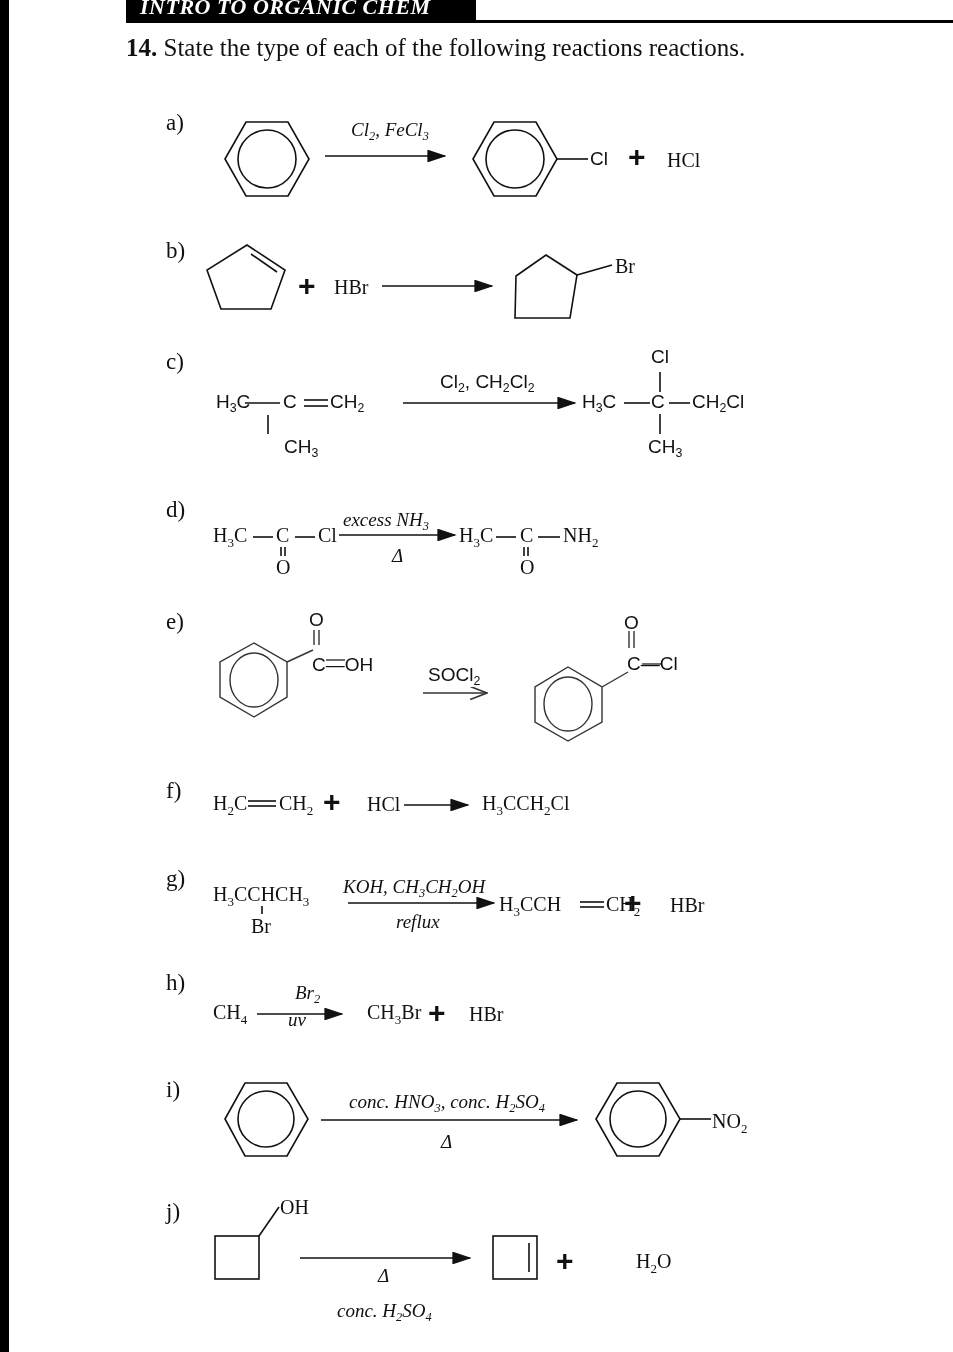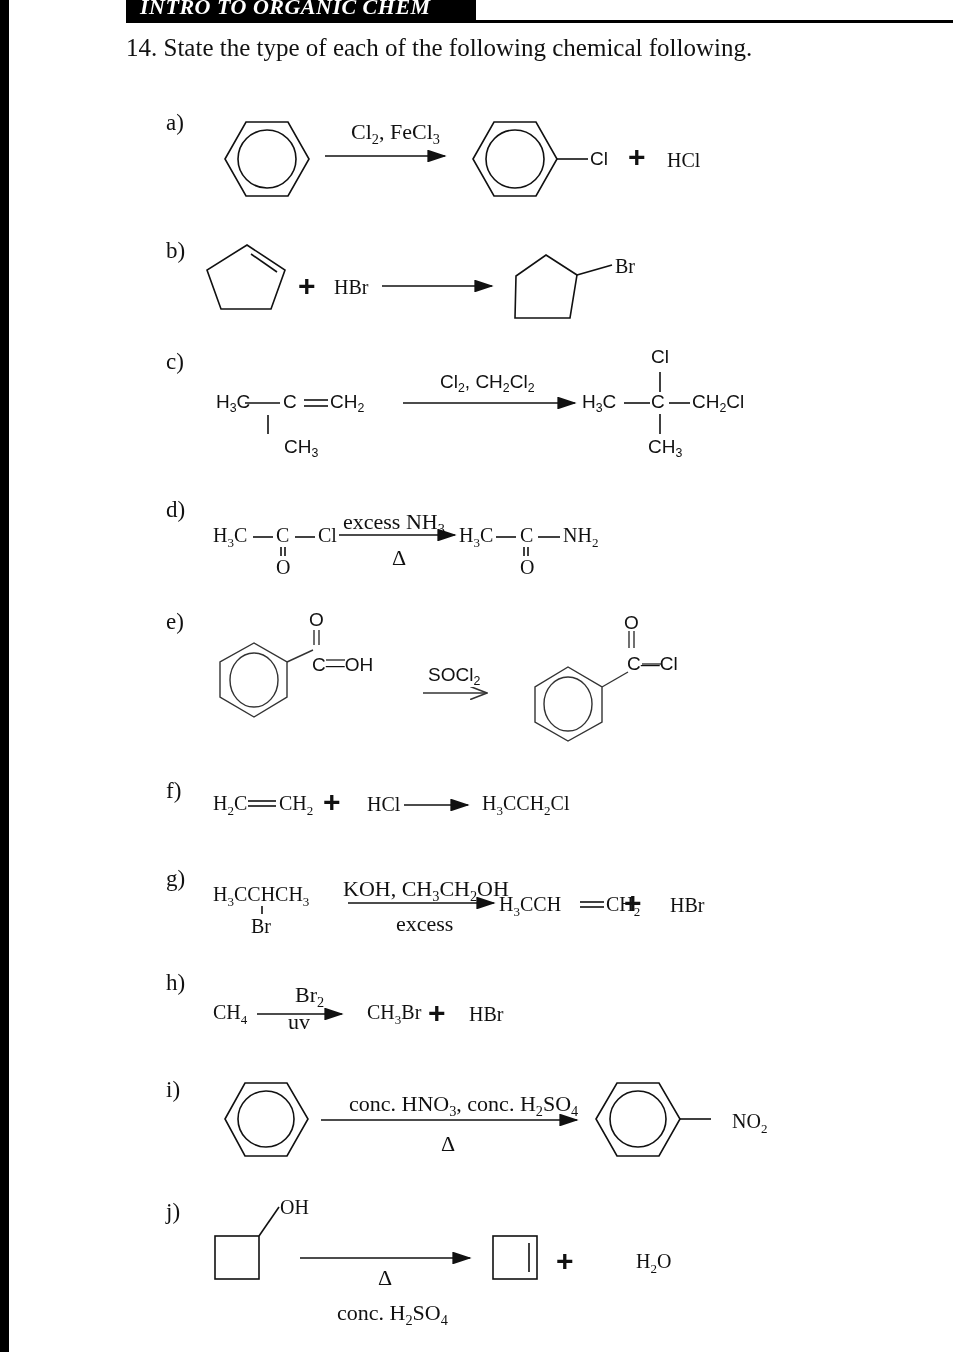"14." .question b { font-weight: normal -> bold }
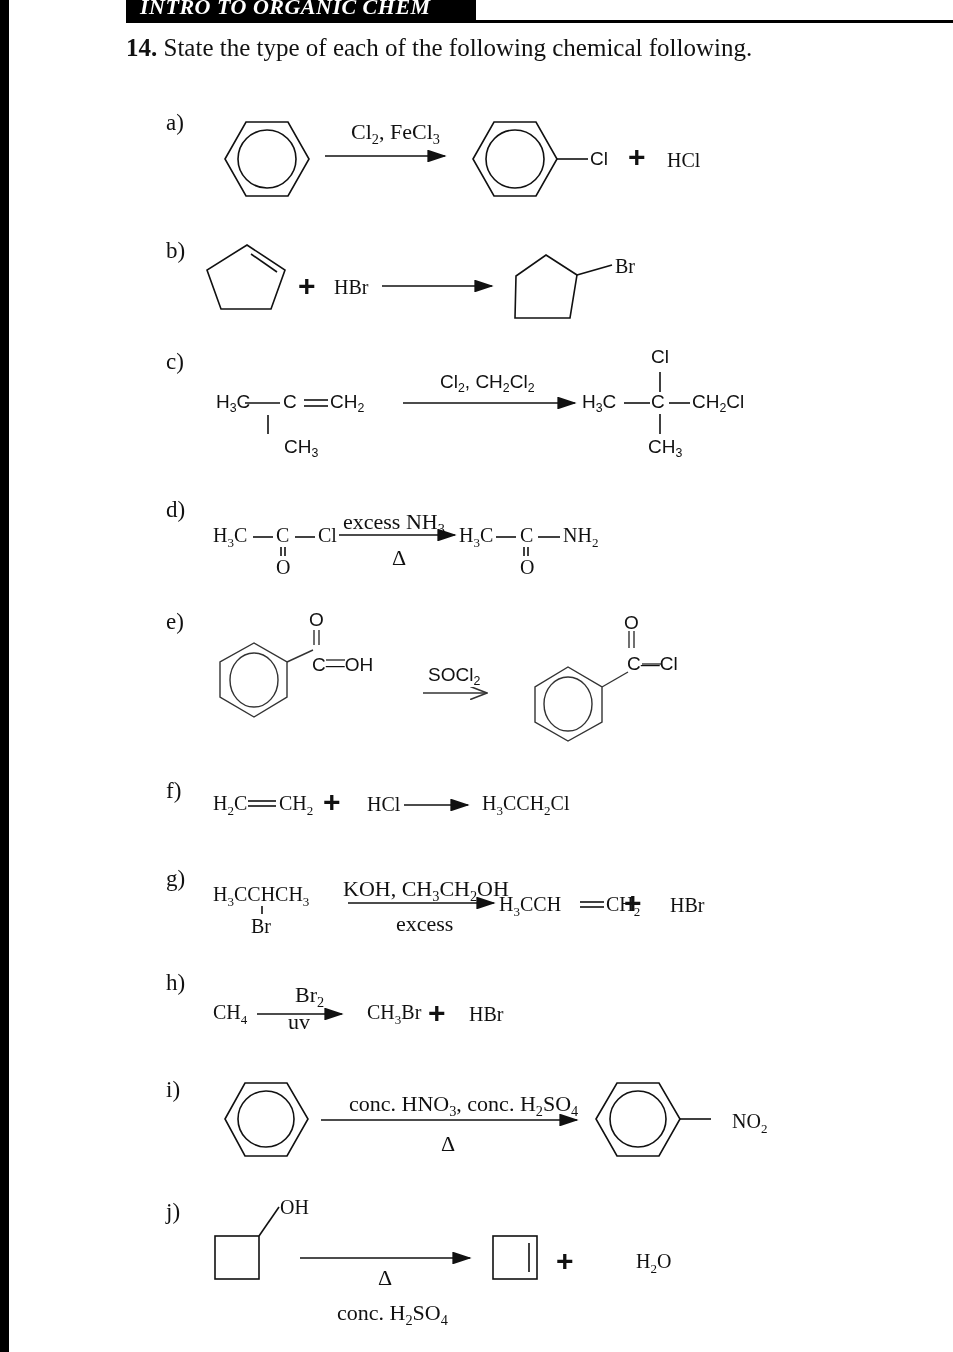"State the type of each" span { text: chemical following -> reactions reactions }
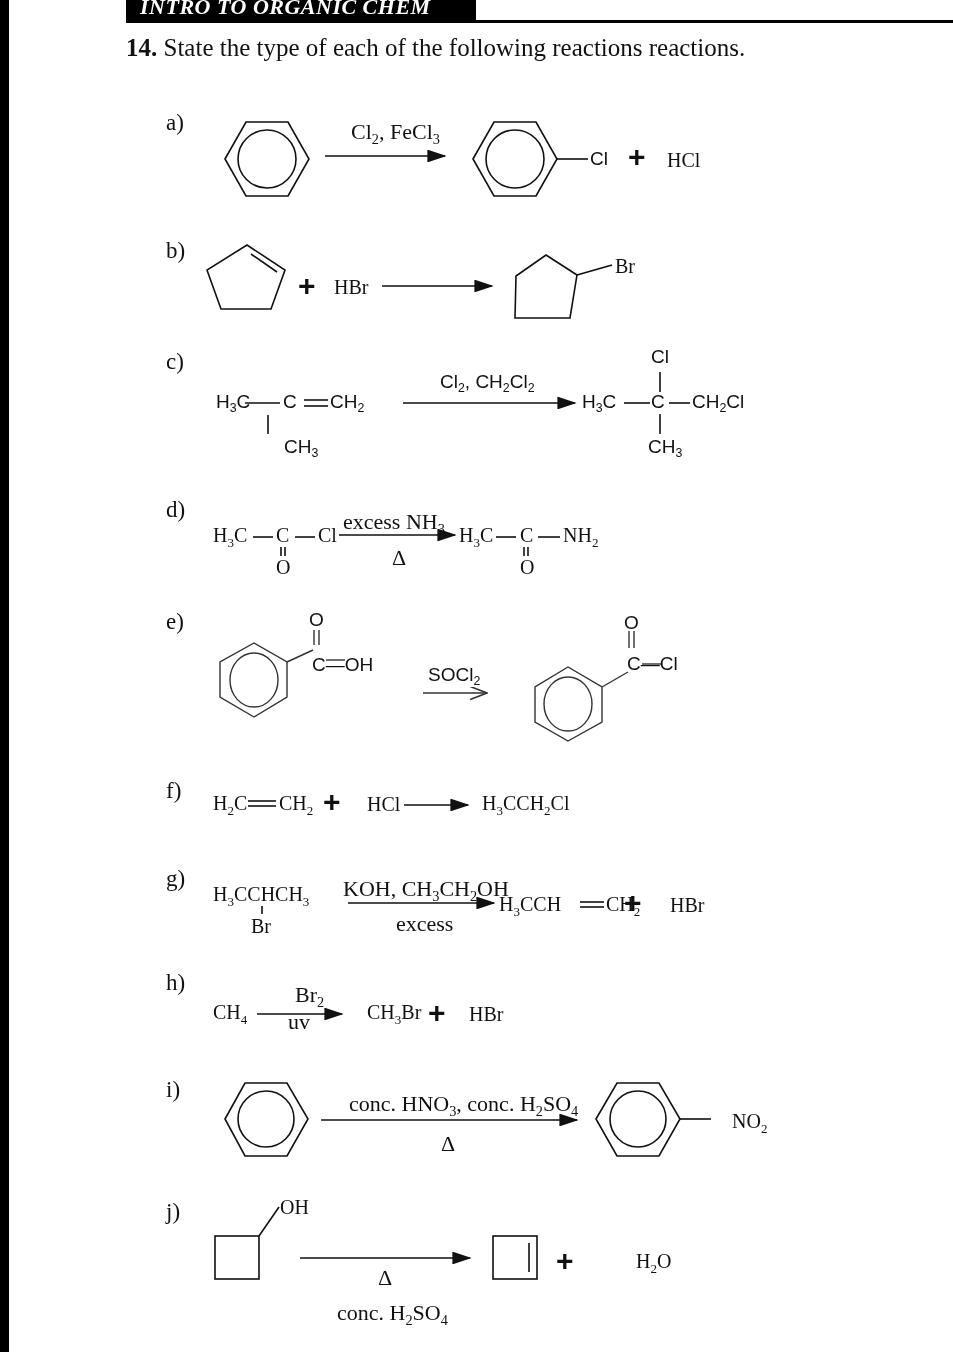"Cl2, FeCl3" .small { font-size: 22px -> 19px; font-style: none -> italic }
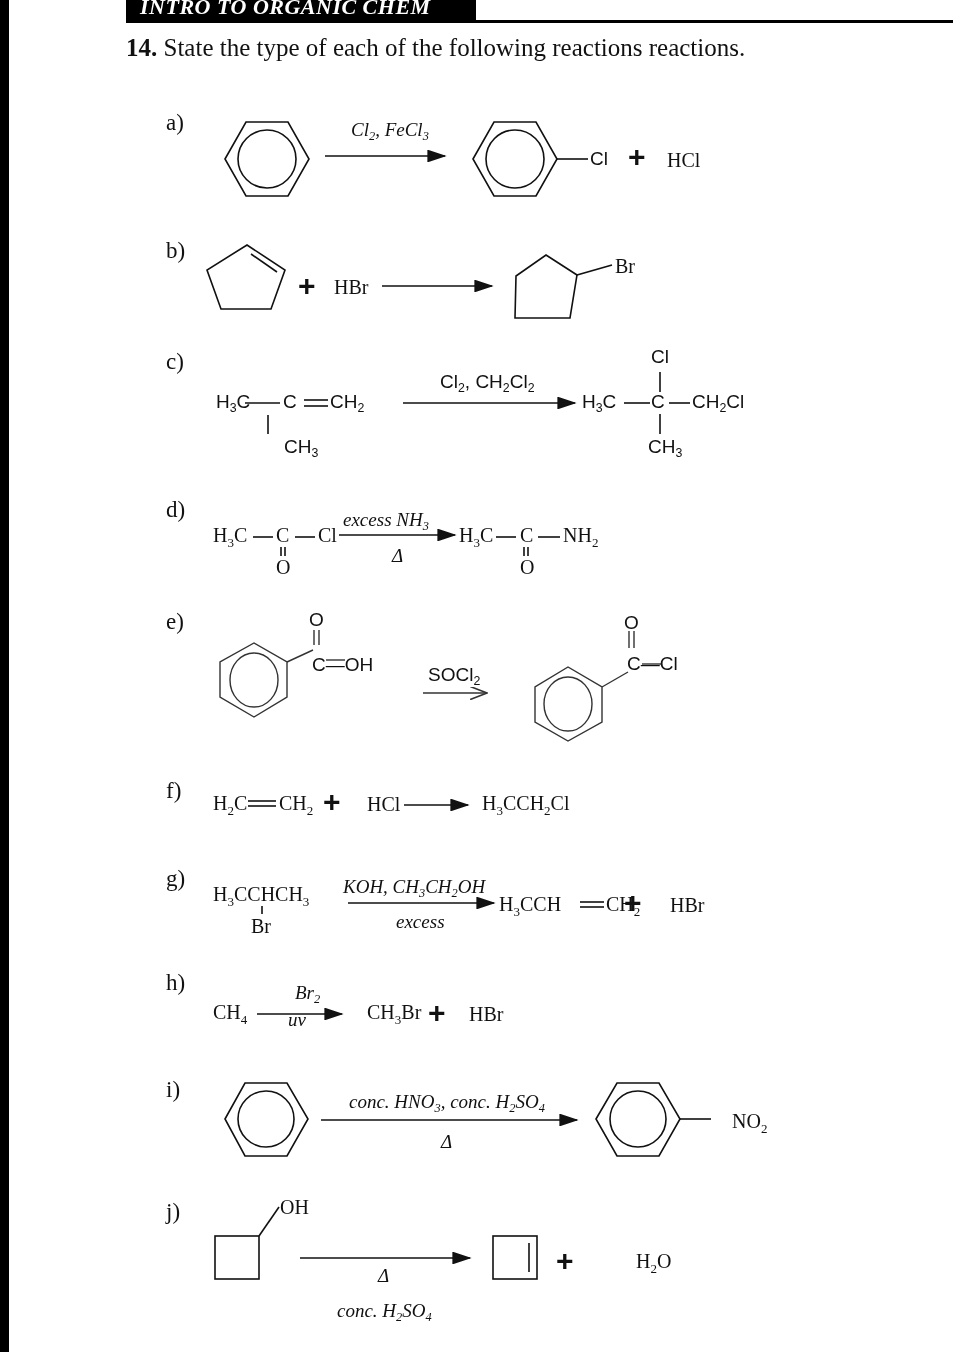"excess" div.t { text: excess -> reflux }
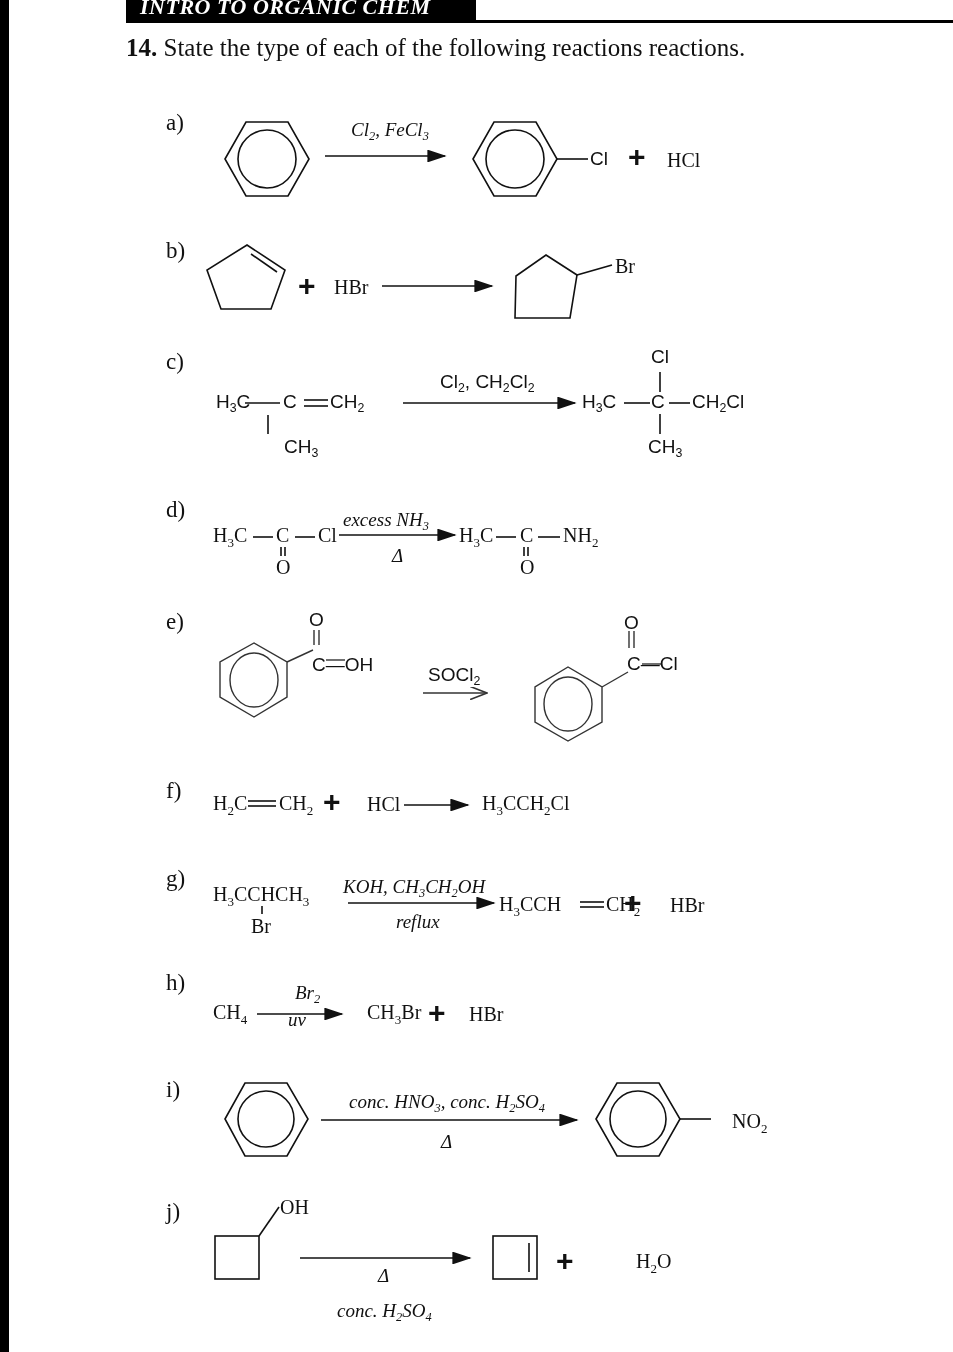"NO2" div.t { left: 732px -> 712px }
